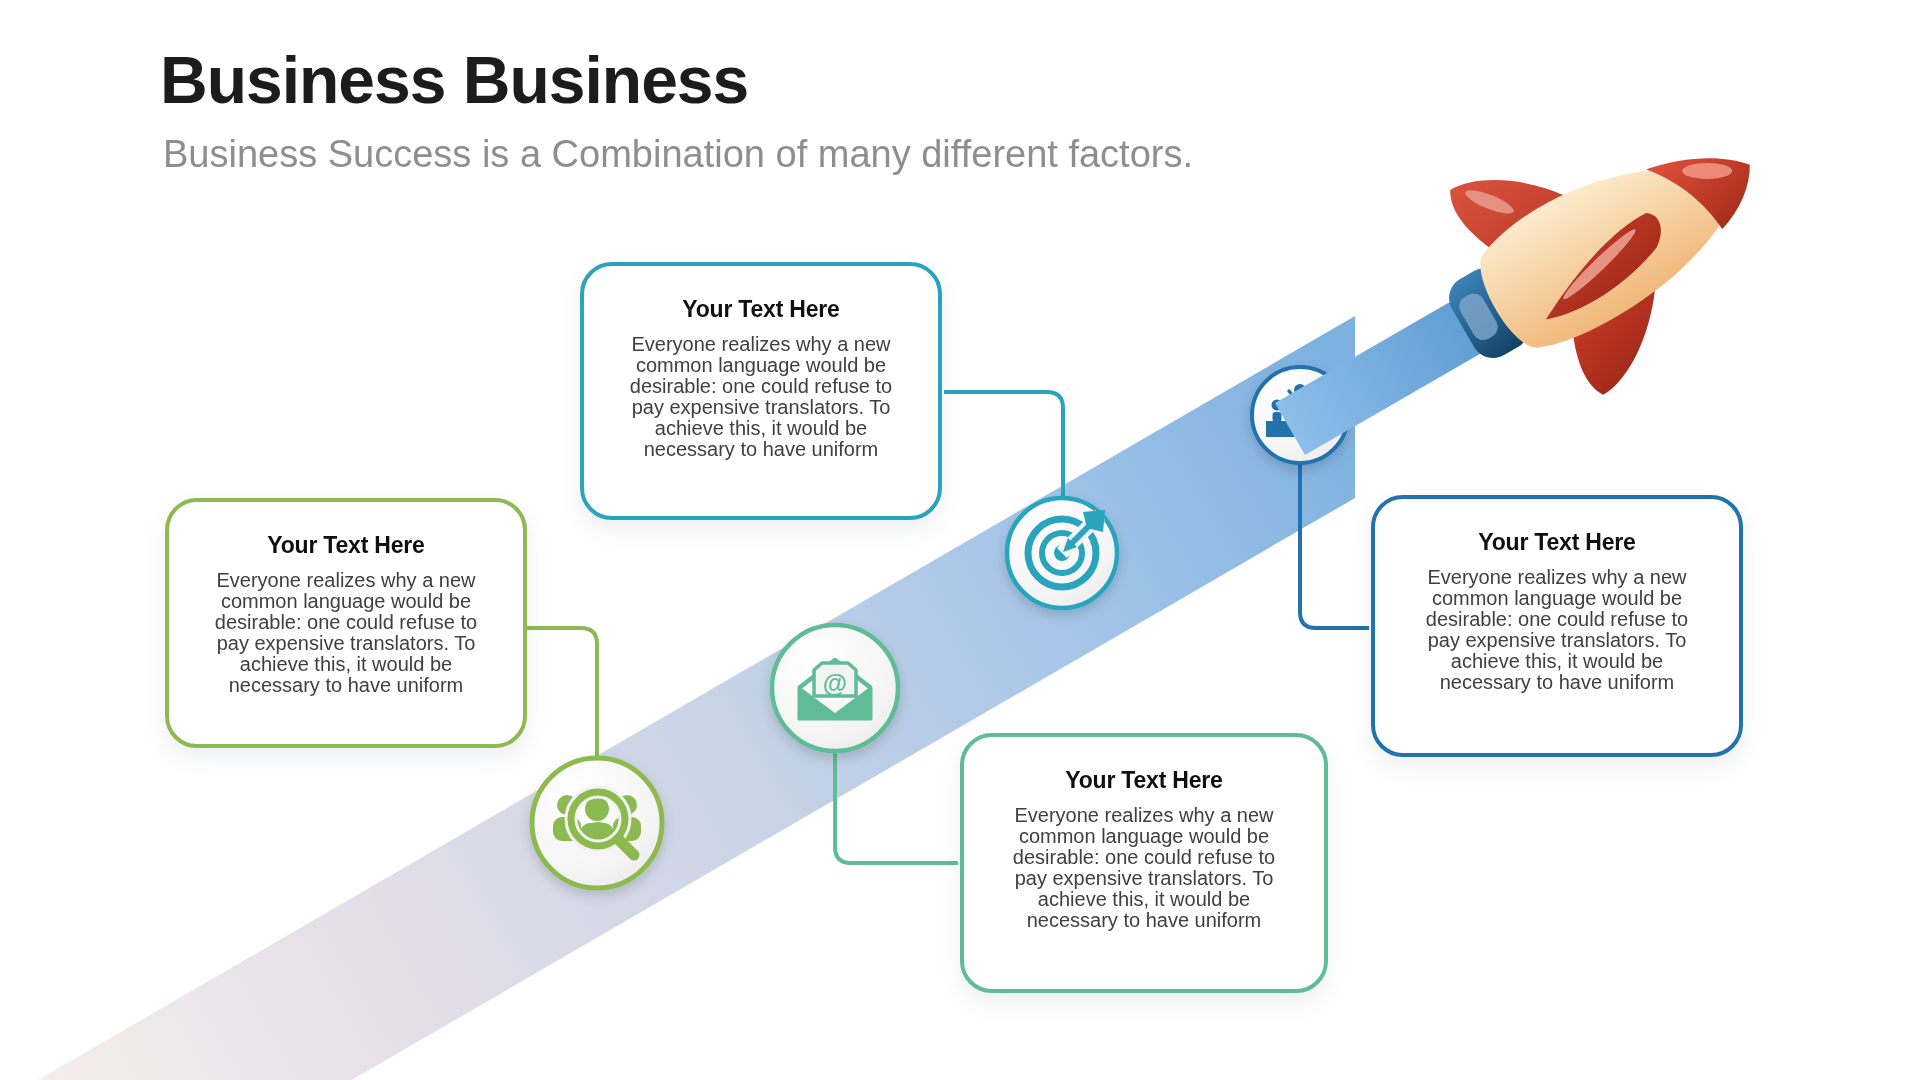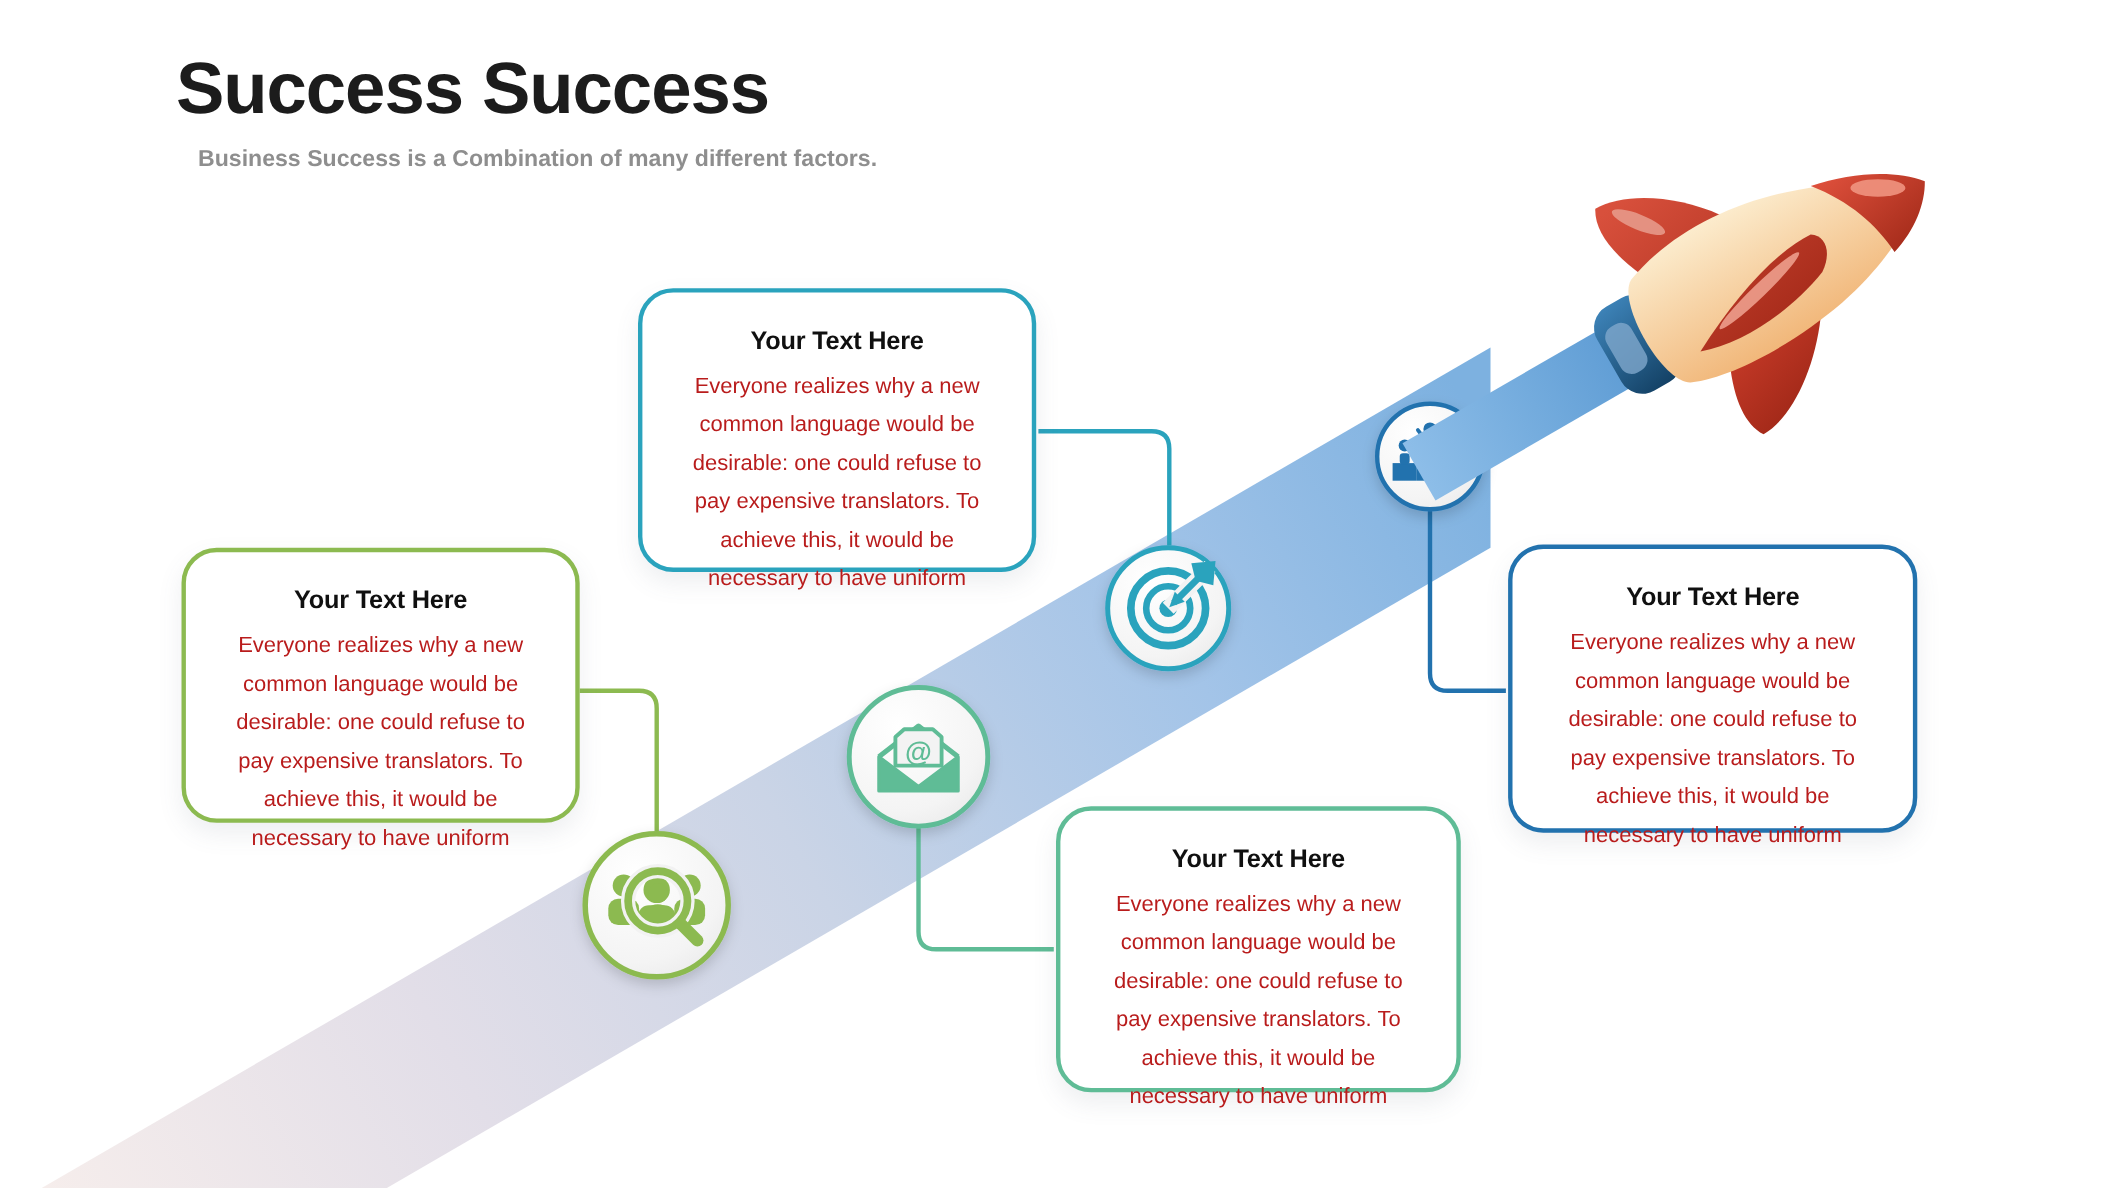"Success Success" div.slide-title { text: Success Success -> Business Business }
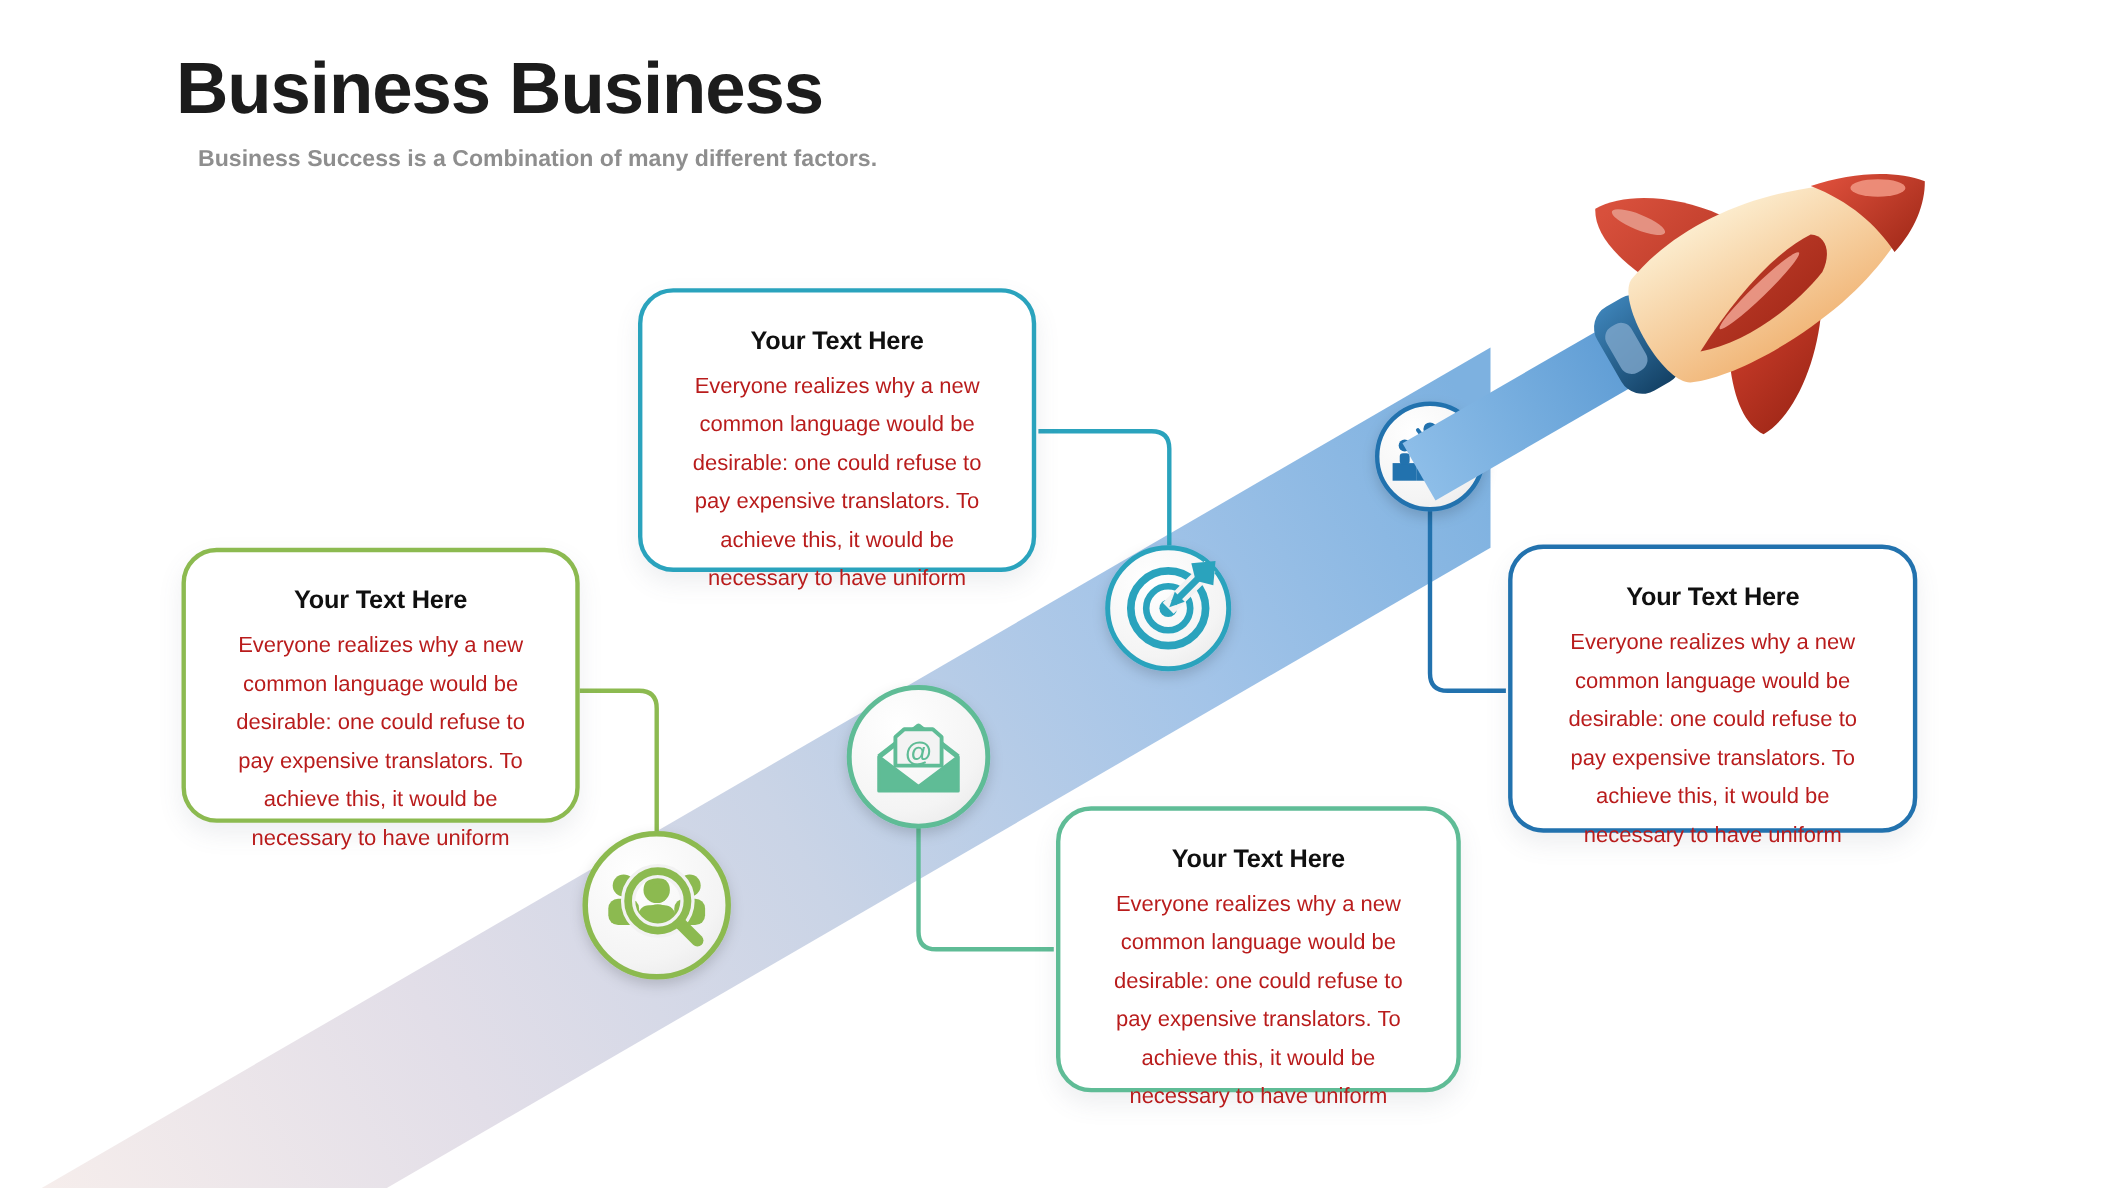"Business Success is a Combination" .slide-subtitle { font-size: 21px -> 38px; font-weight: 700 -> 400; margin-left: 17px -> none }
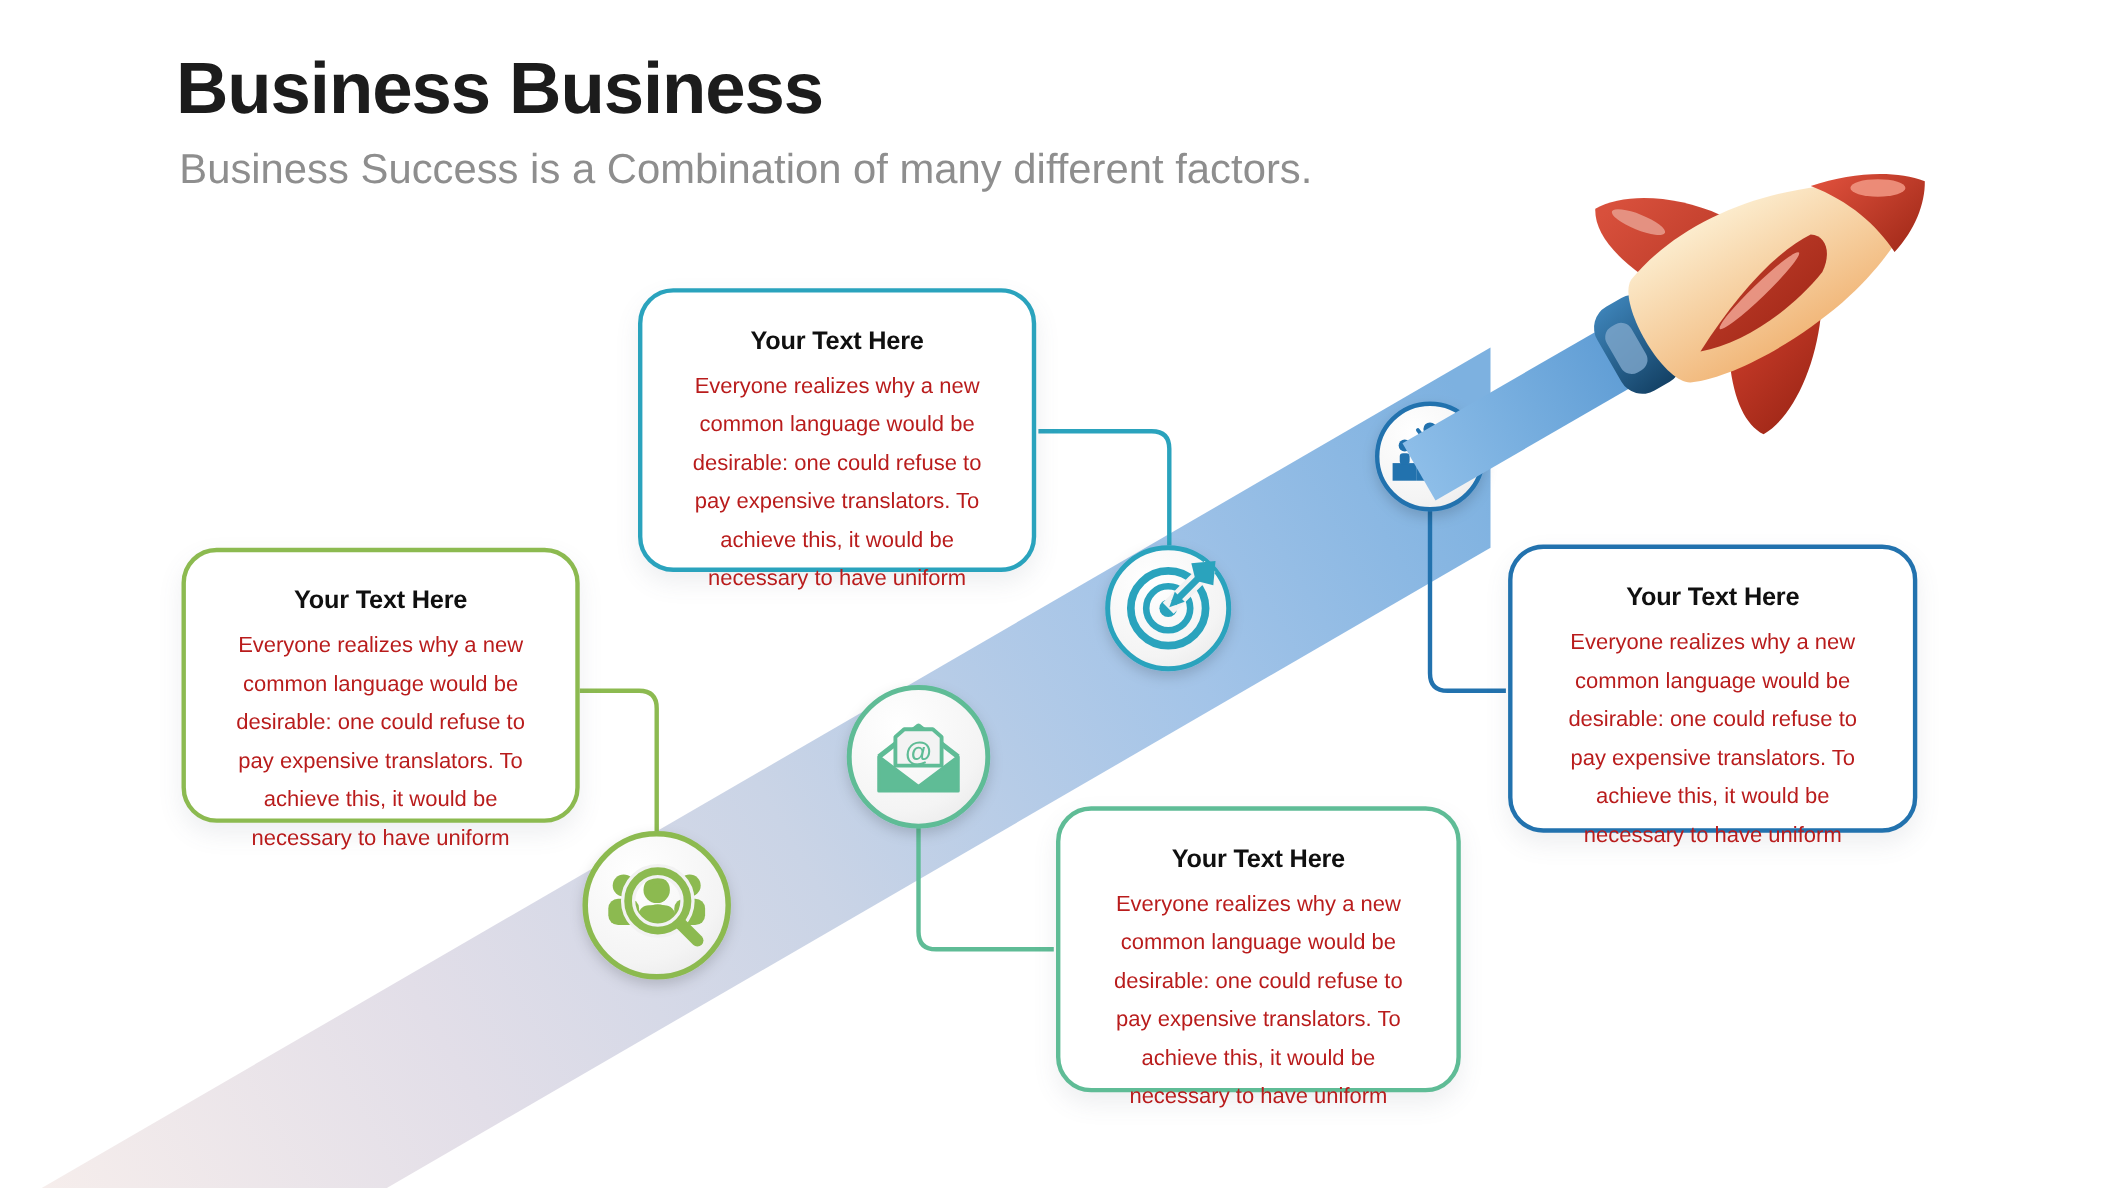"Everyone realizes why a new" .card-body { color: #b91c1c -> #404040; line-height: 35px -> 21px }
